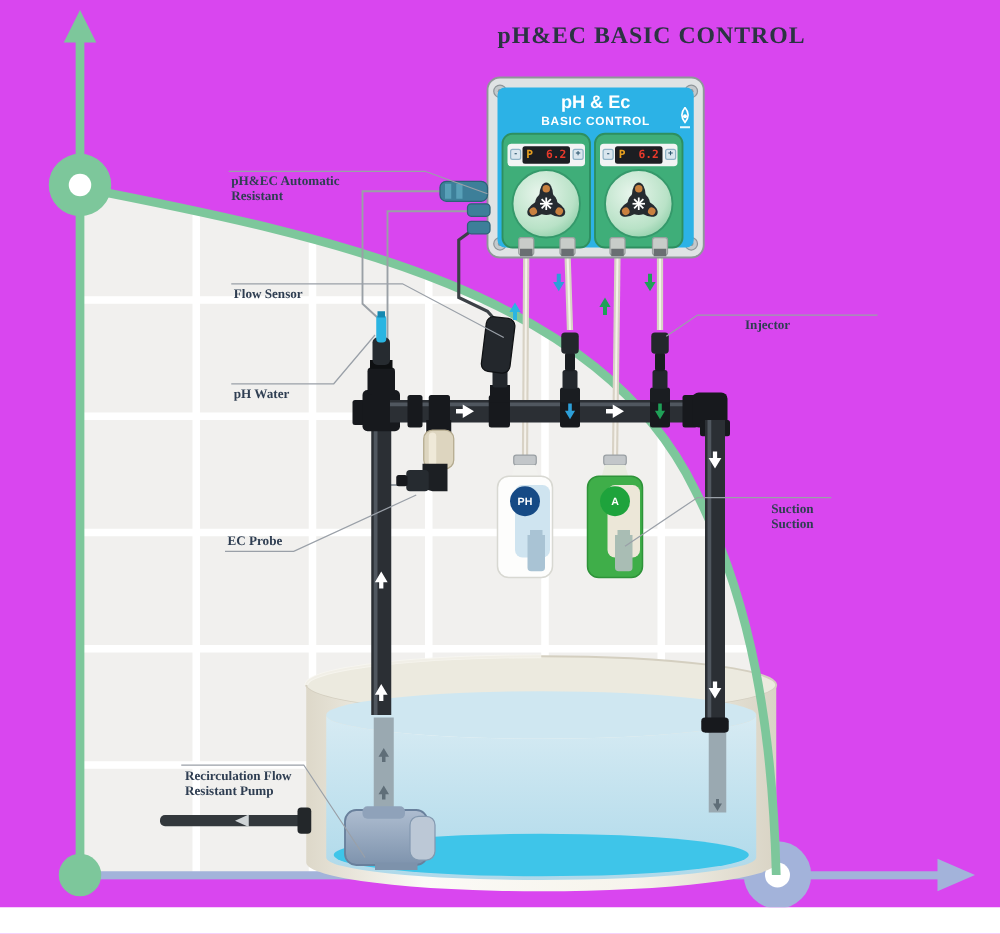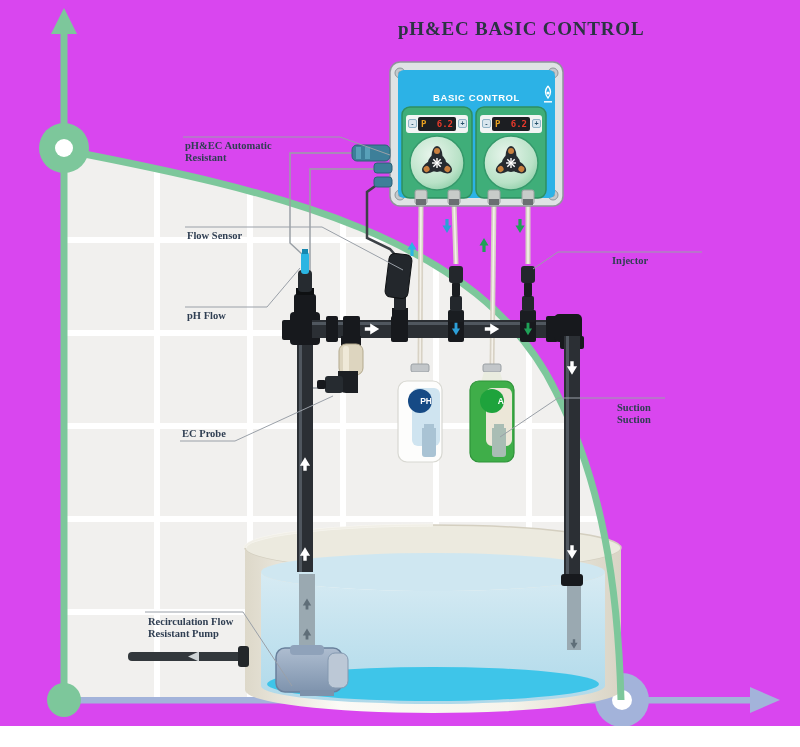"pH & Ec" div.ctl-name { html: none -> <div>pH &amp; Ec</div> }
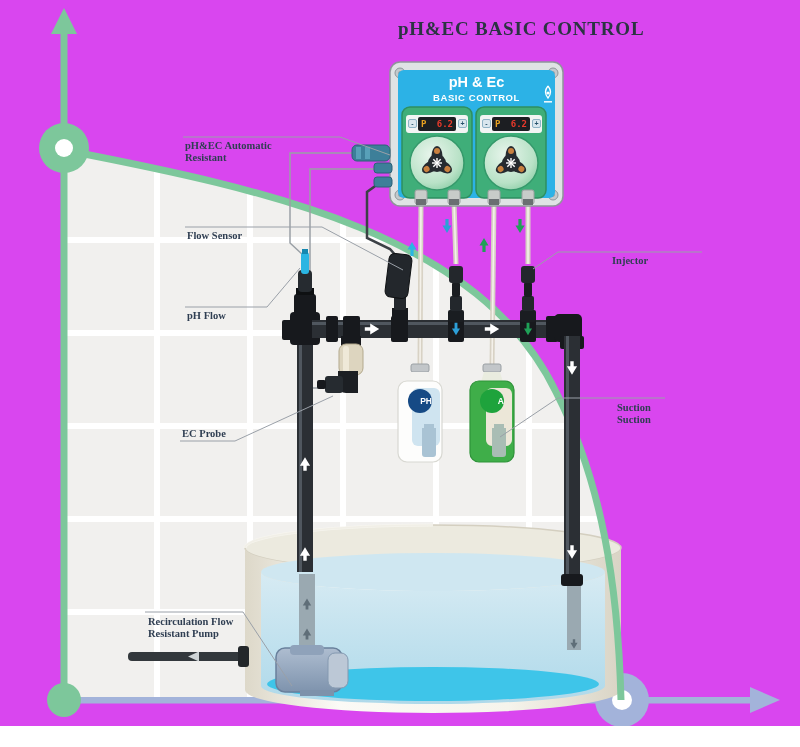"Injector" div.txt { left: 612px -> 596px }
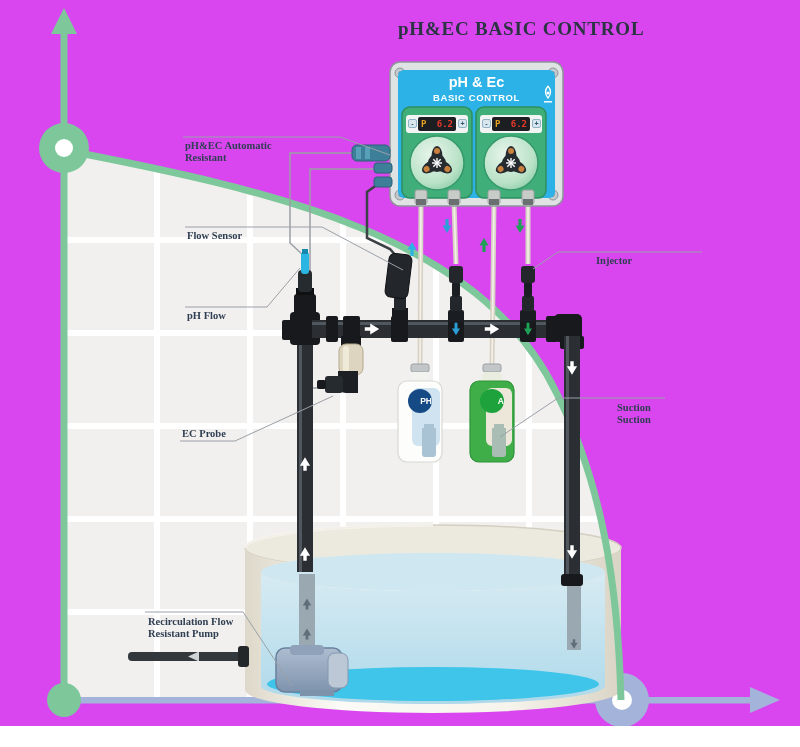"pH Flow" div.txt { text: Flow -> Water }
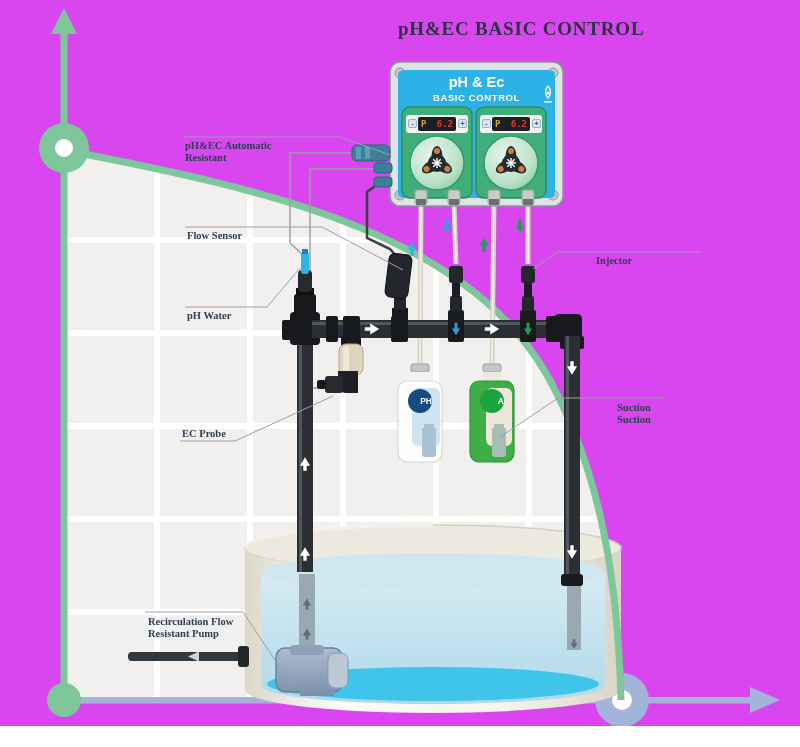"PH" .badge { text-align: right -> center }
